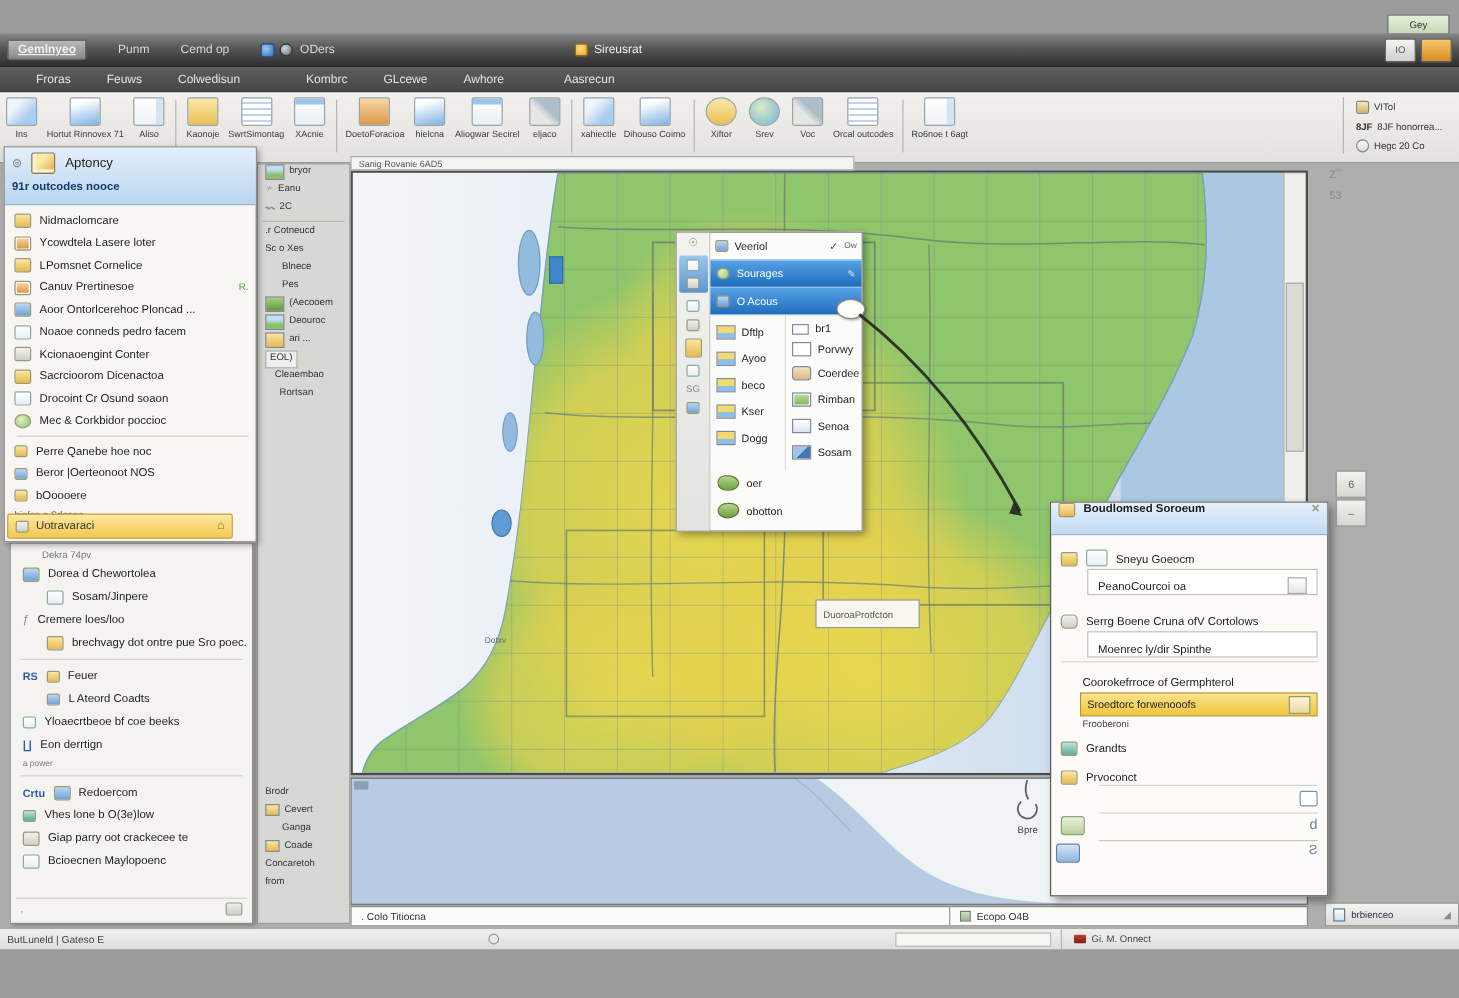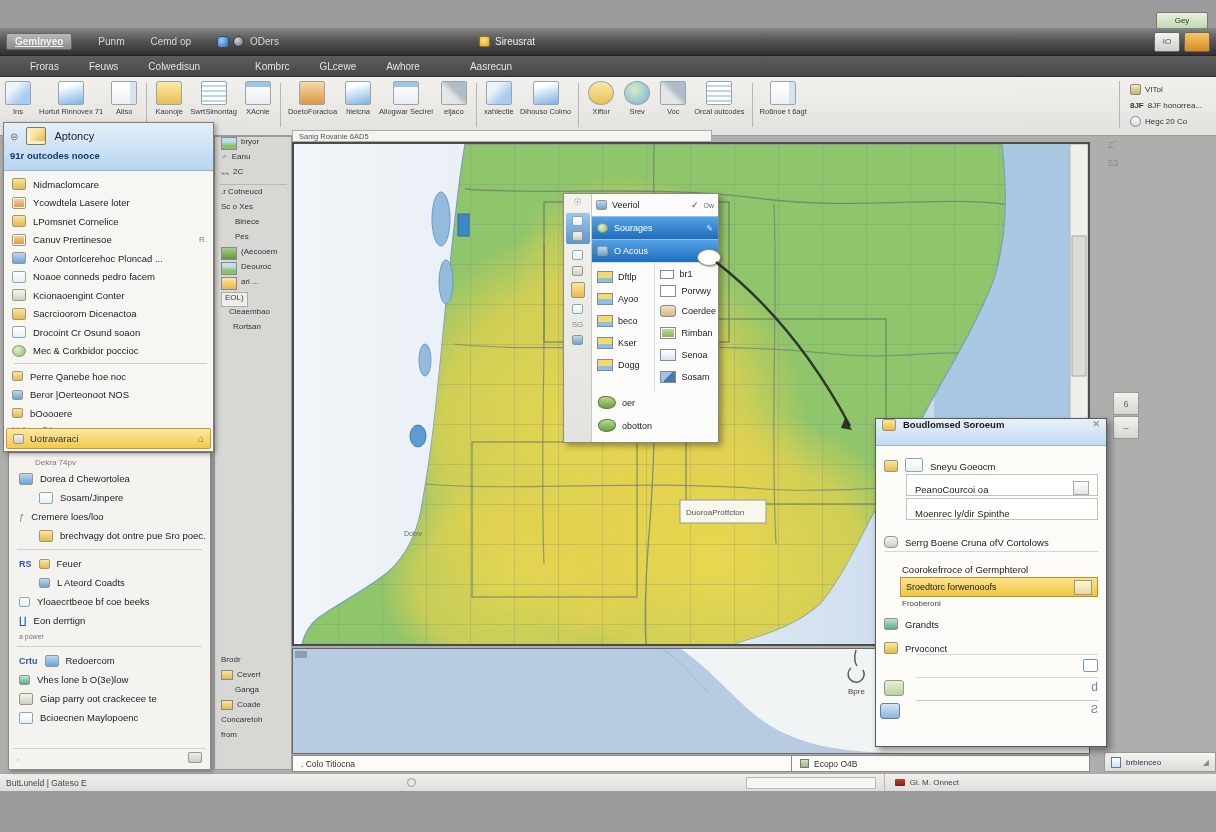"Uotravaraci" #lp-selected { width: 205px -> 188px }
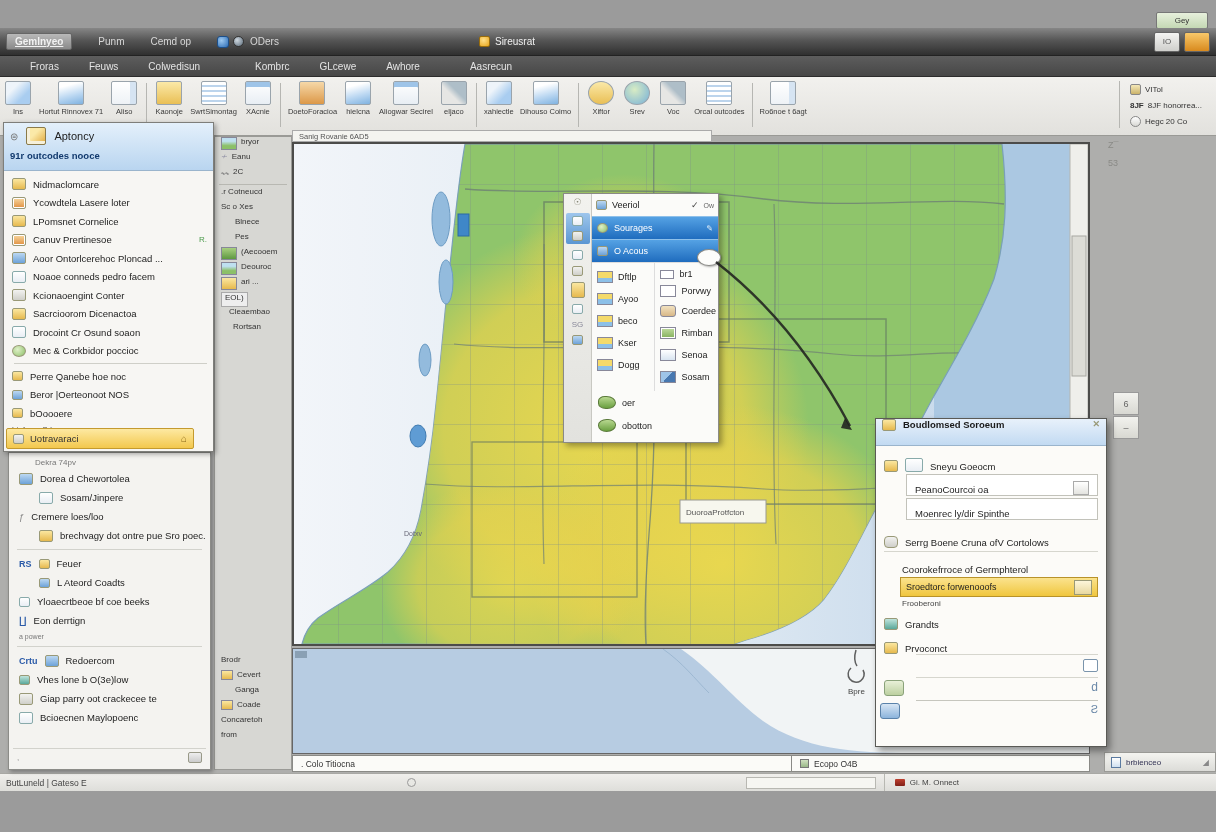"Moenrec ly/dir Spinthe" div.dlg-row { order: before "Serrg Boene Cruna ofV Cortolows" -> after "Serrg Boene Cruna ofV Cortolows" }
